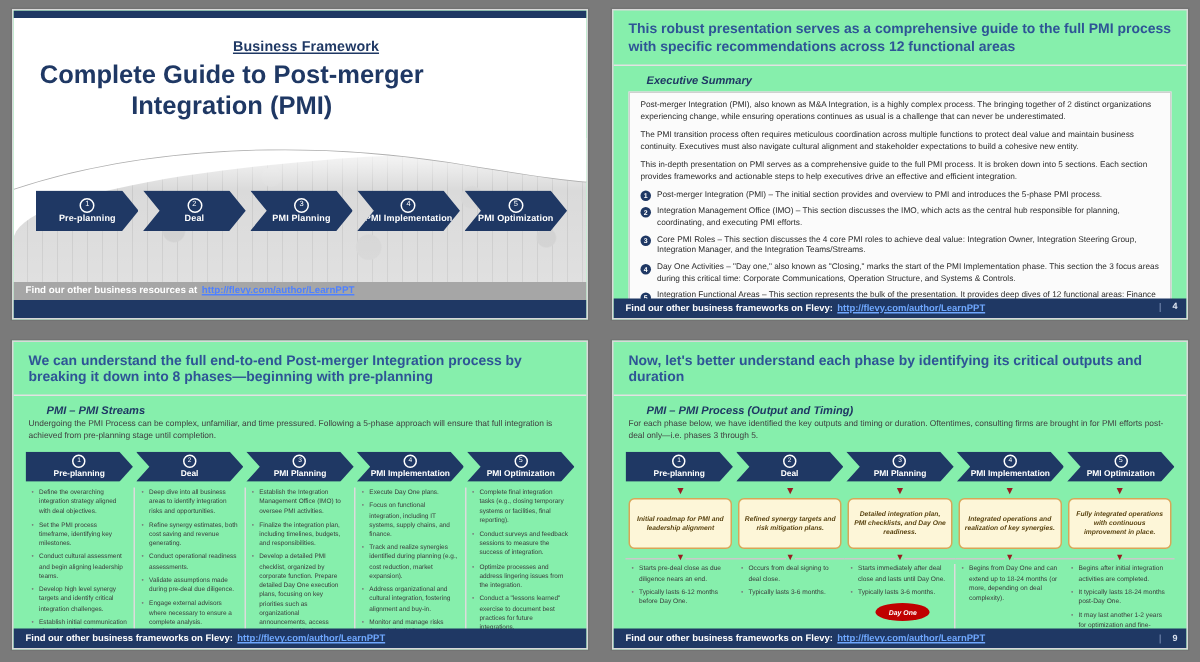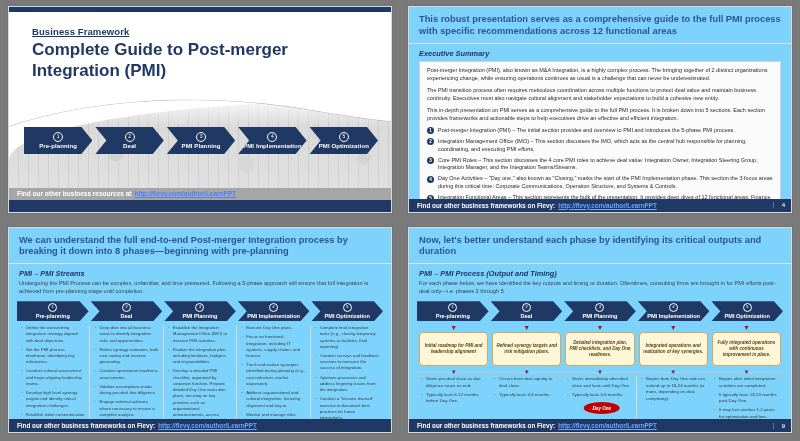"This robust presentation serves as" .slide { background: #7dd3fc -> #86efac }
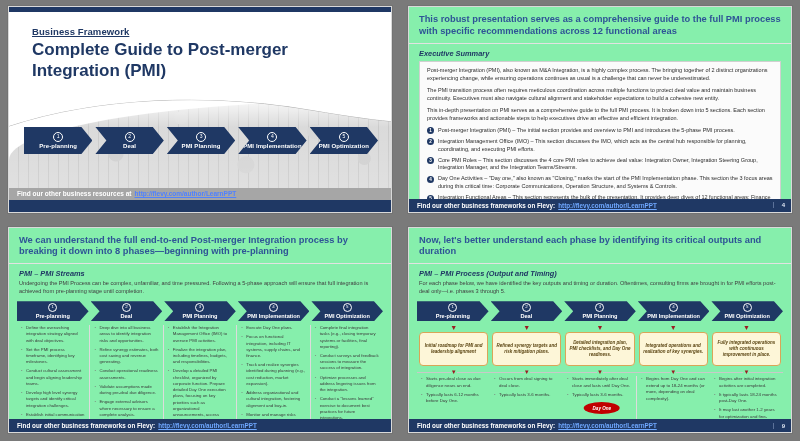"Business Framework" .cover-txt { padding: 14px 0 0 23px -> 14px 0 0 8px; text-align: none -> center }
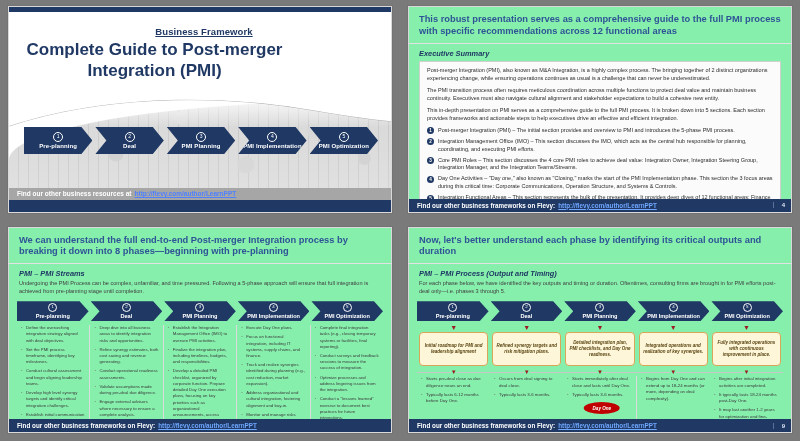"Executive Summary" .s-sub { margin-left: none -> 12px }
